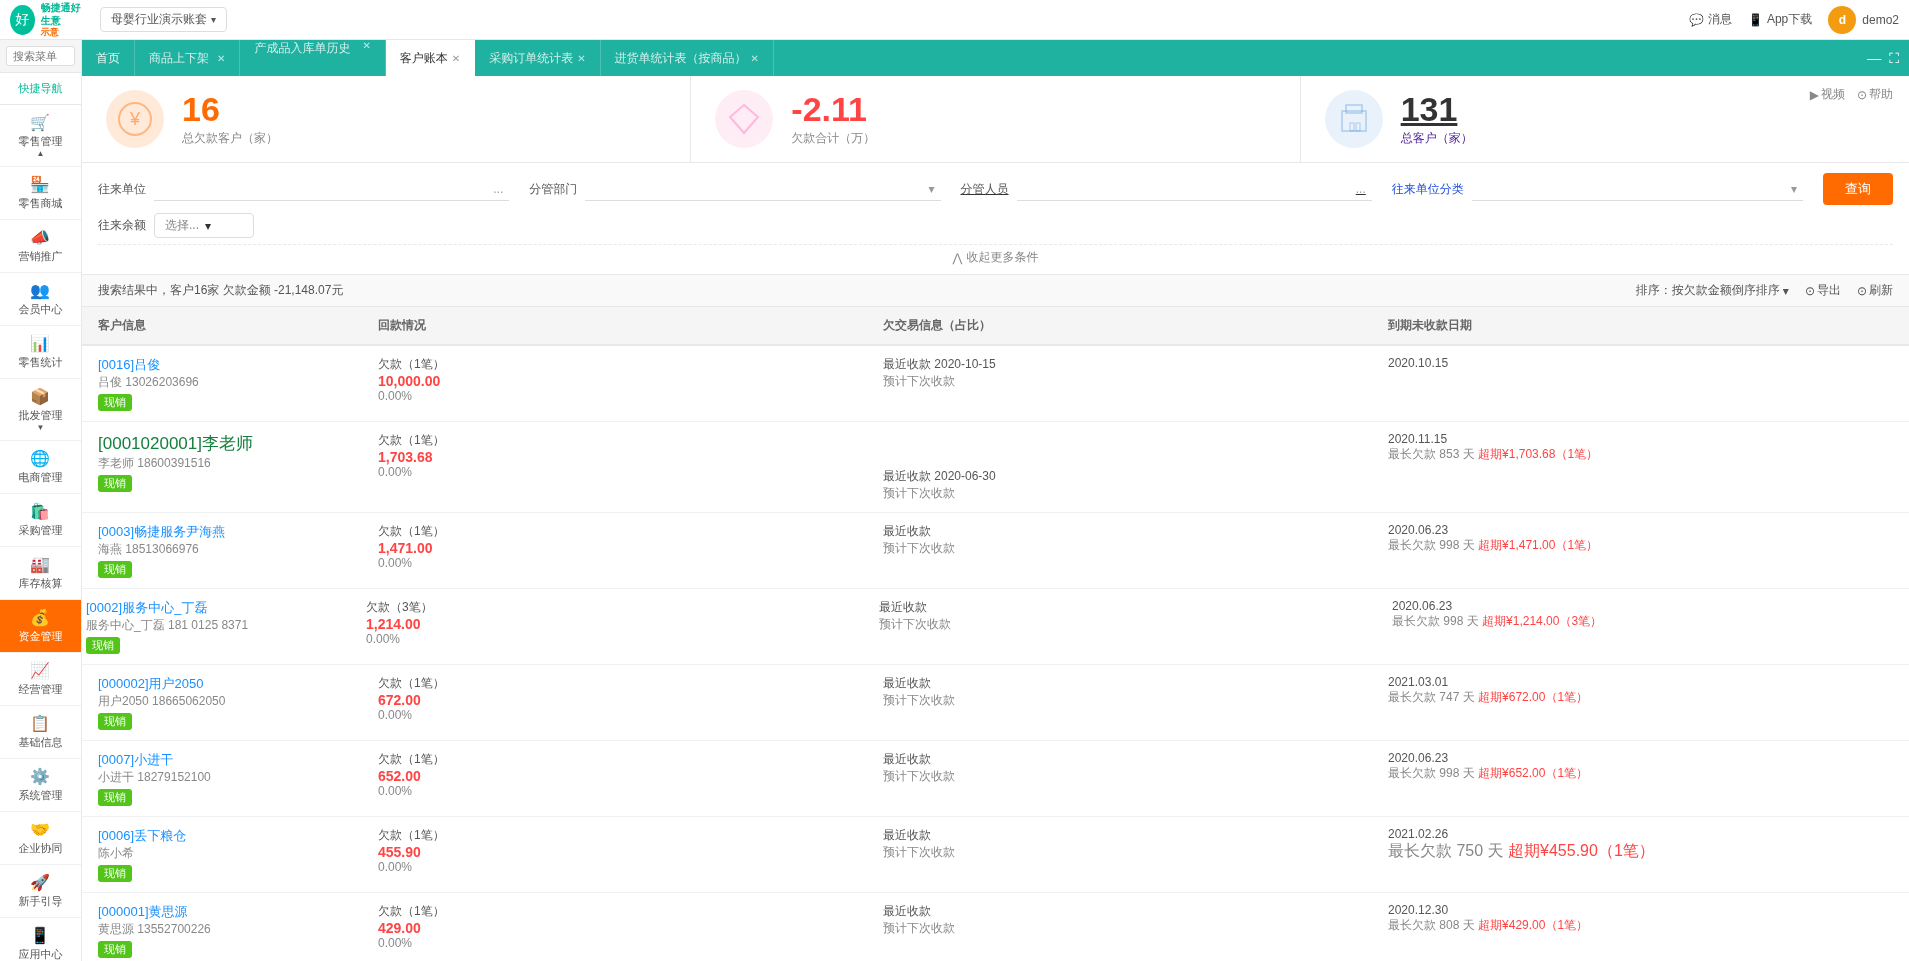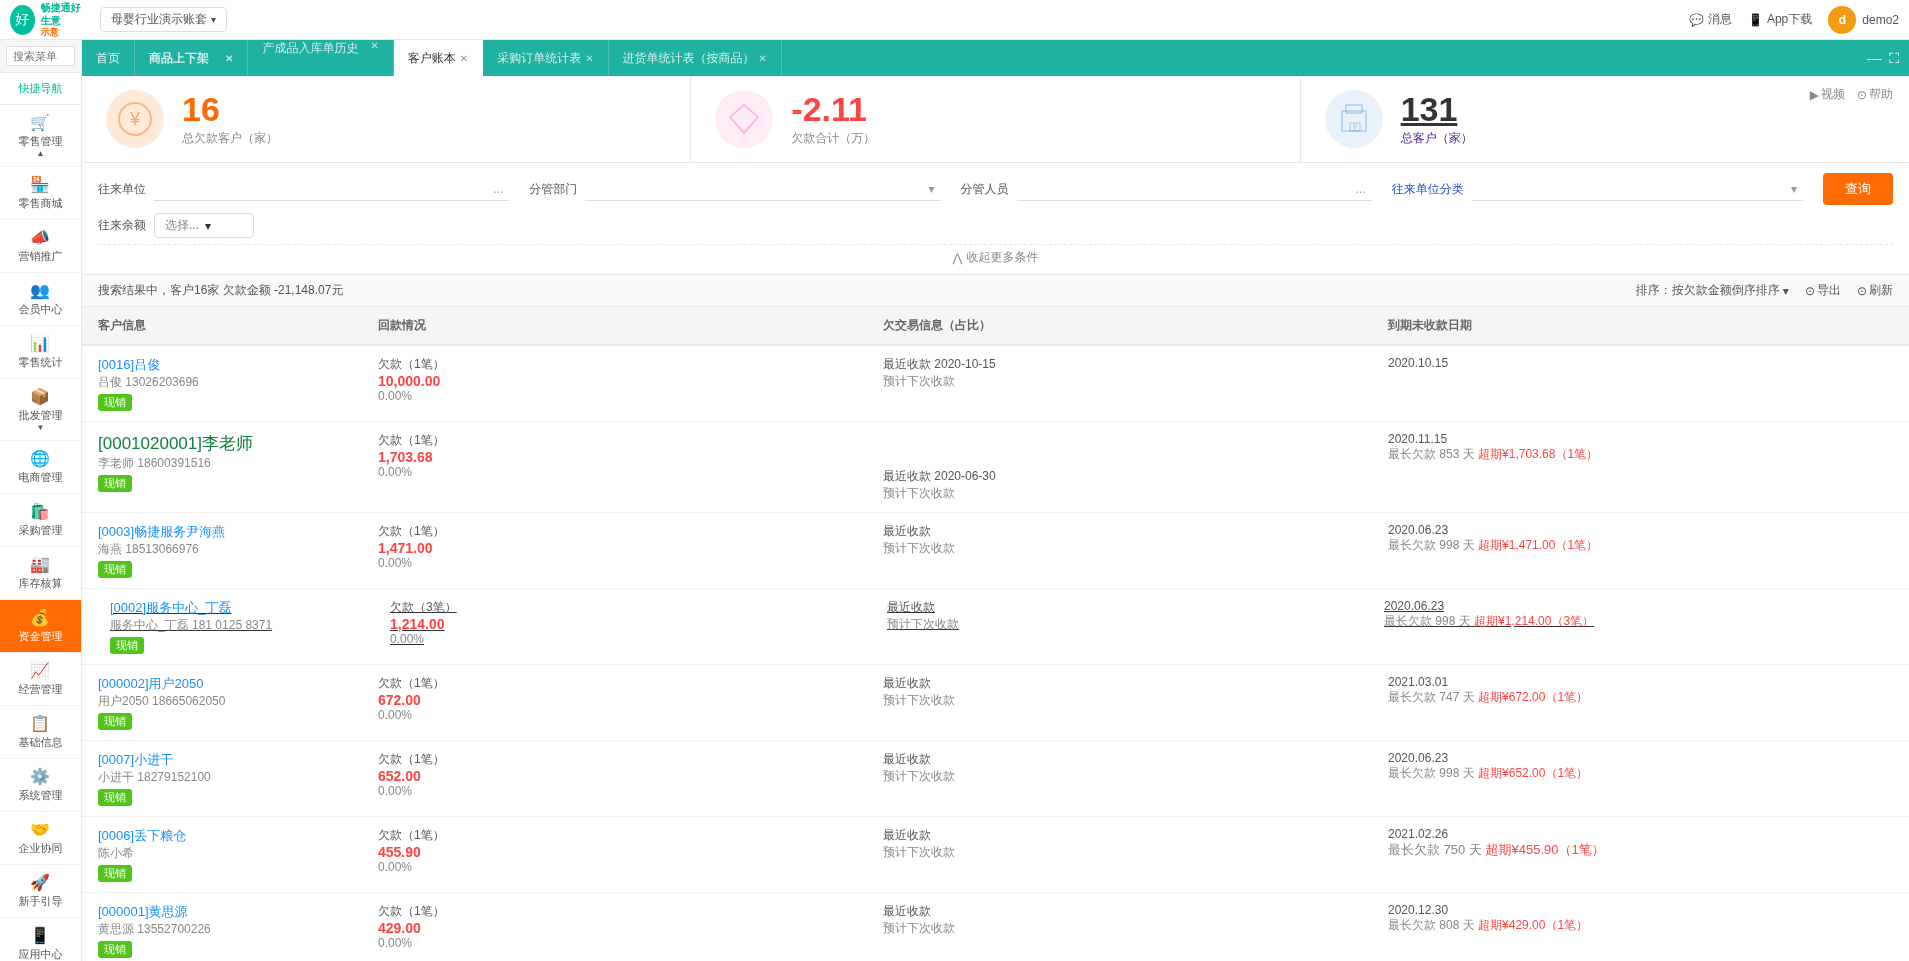"商品上下架" div { font-weight: bold -> none; gap: 16px -> 8px }
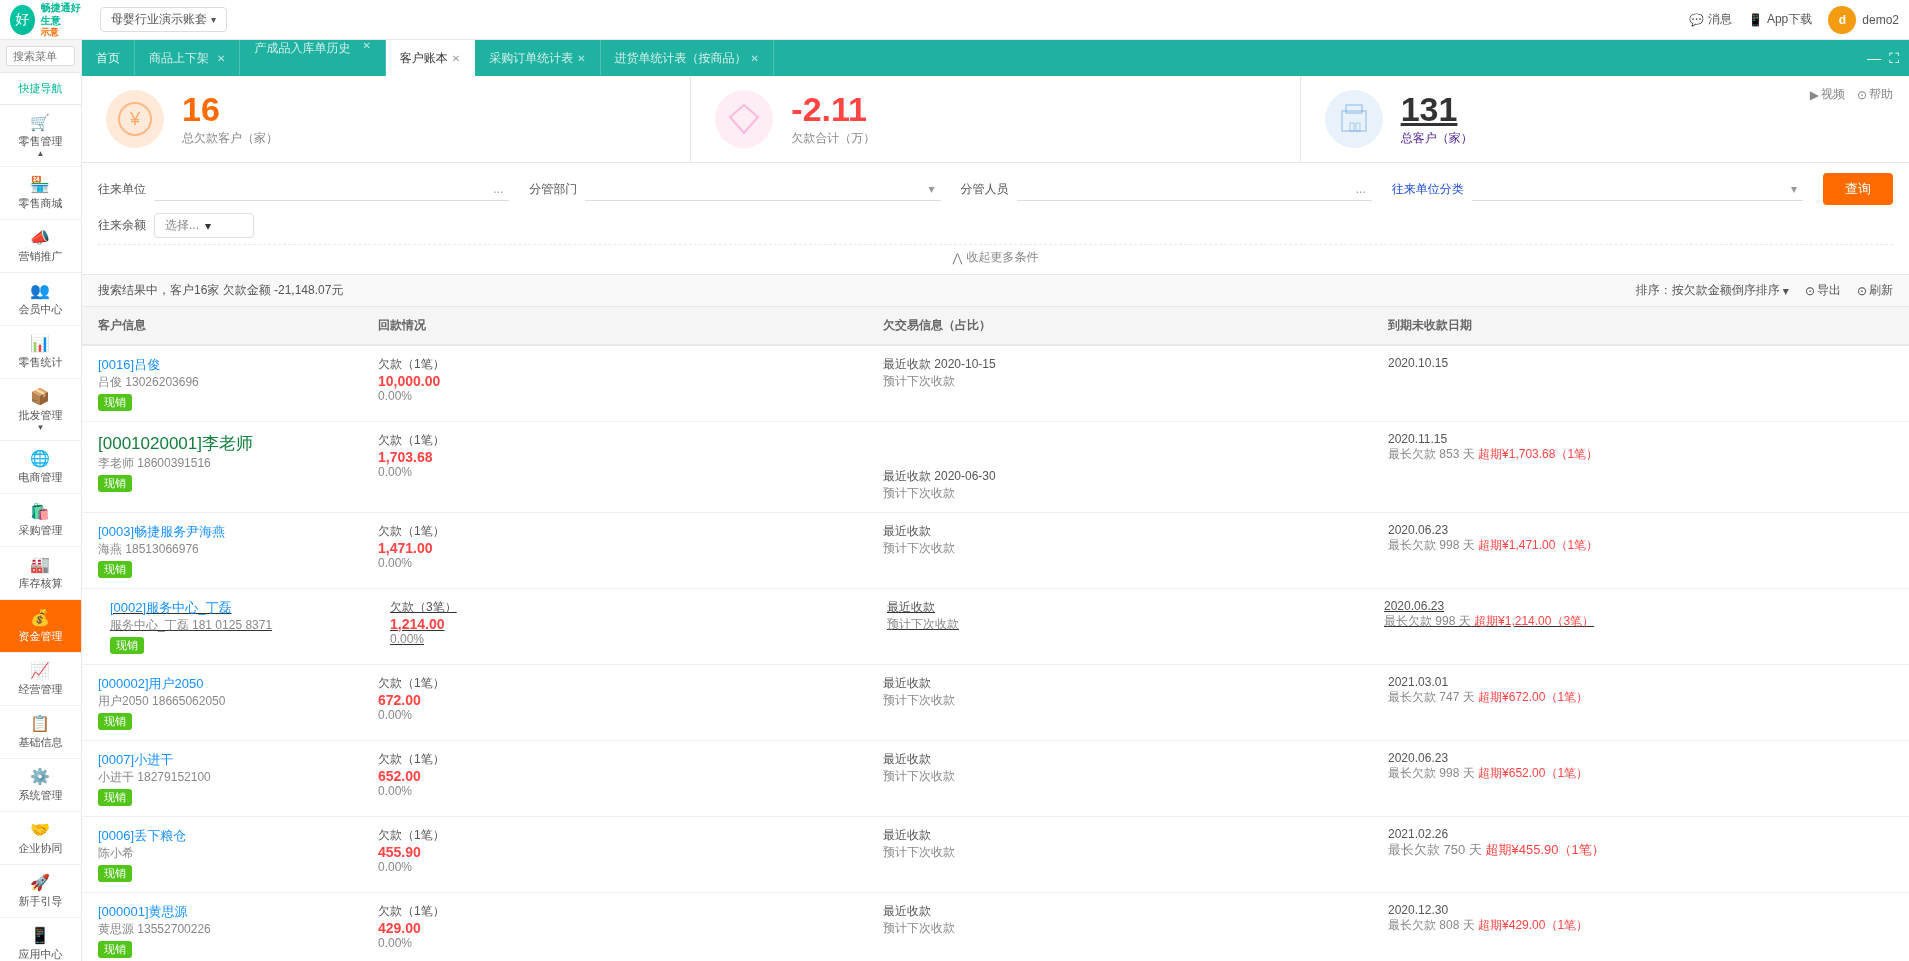"分管人员" div { text-decoration: none -> underline }
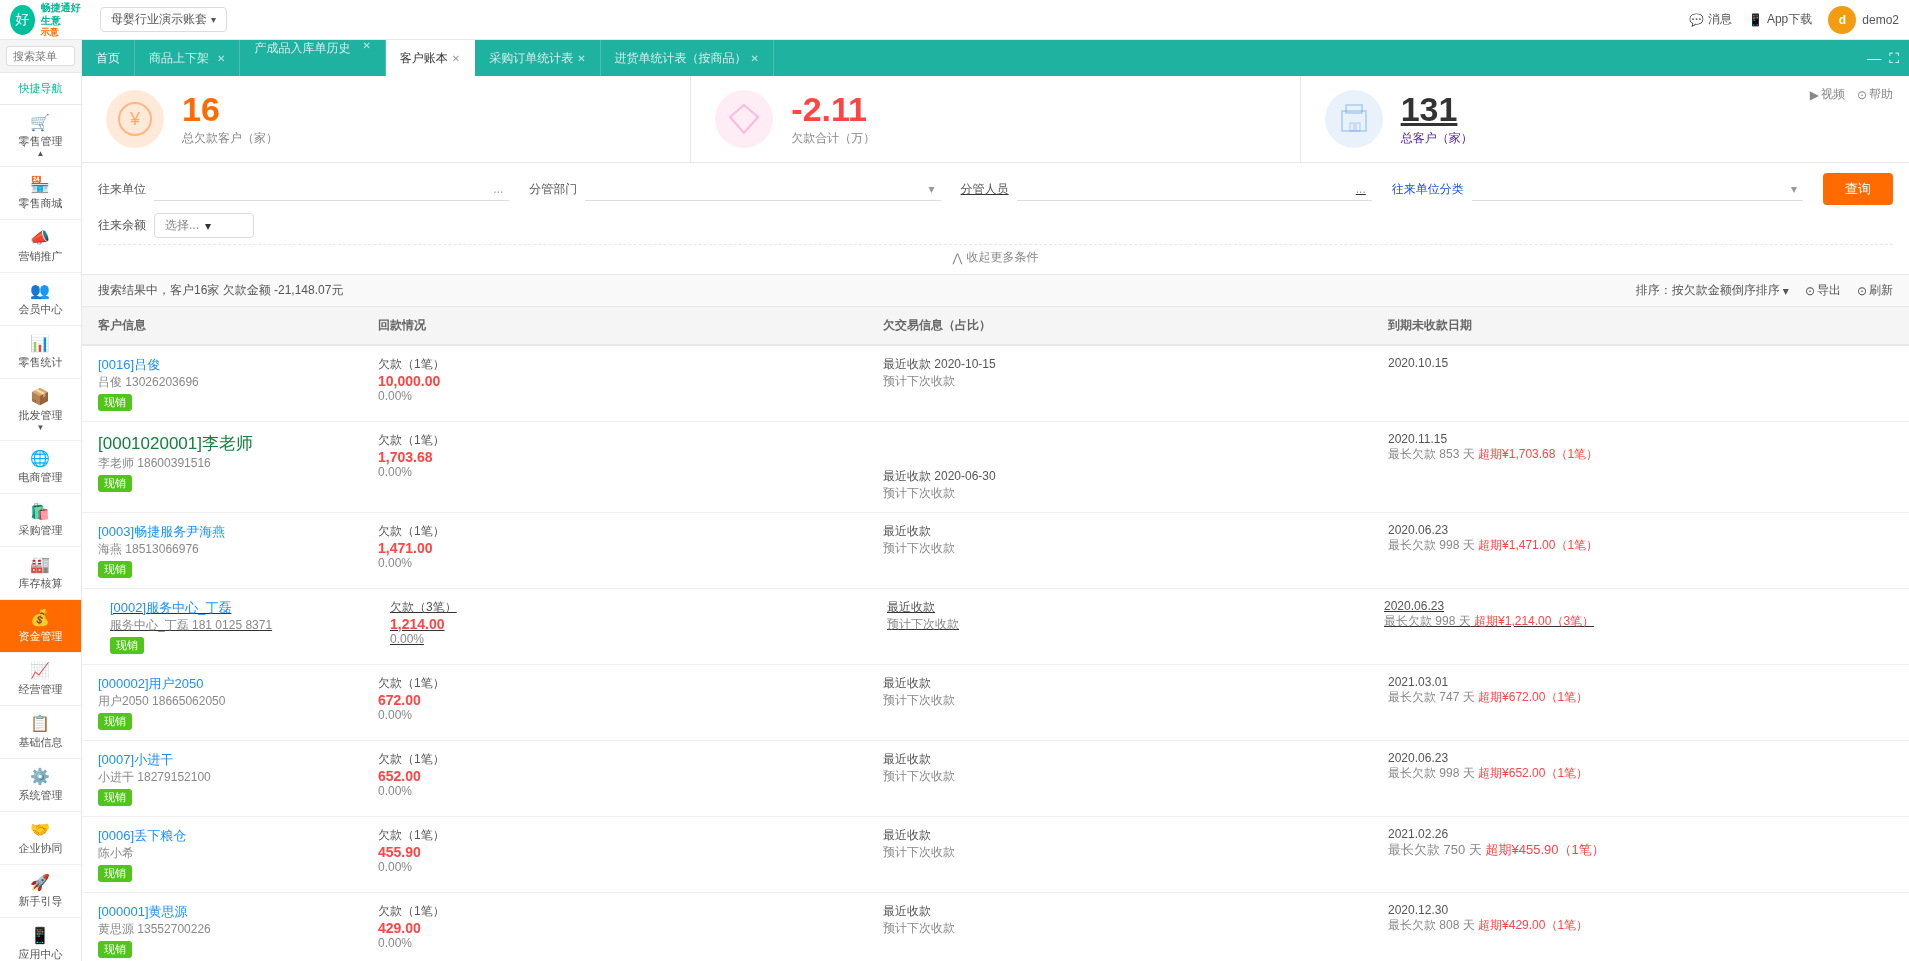"[0002]服务中心_丁磊" div { padding: 10px 28px -> 10px 4px; text-decoration: underline -> none }
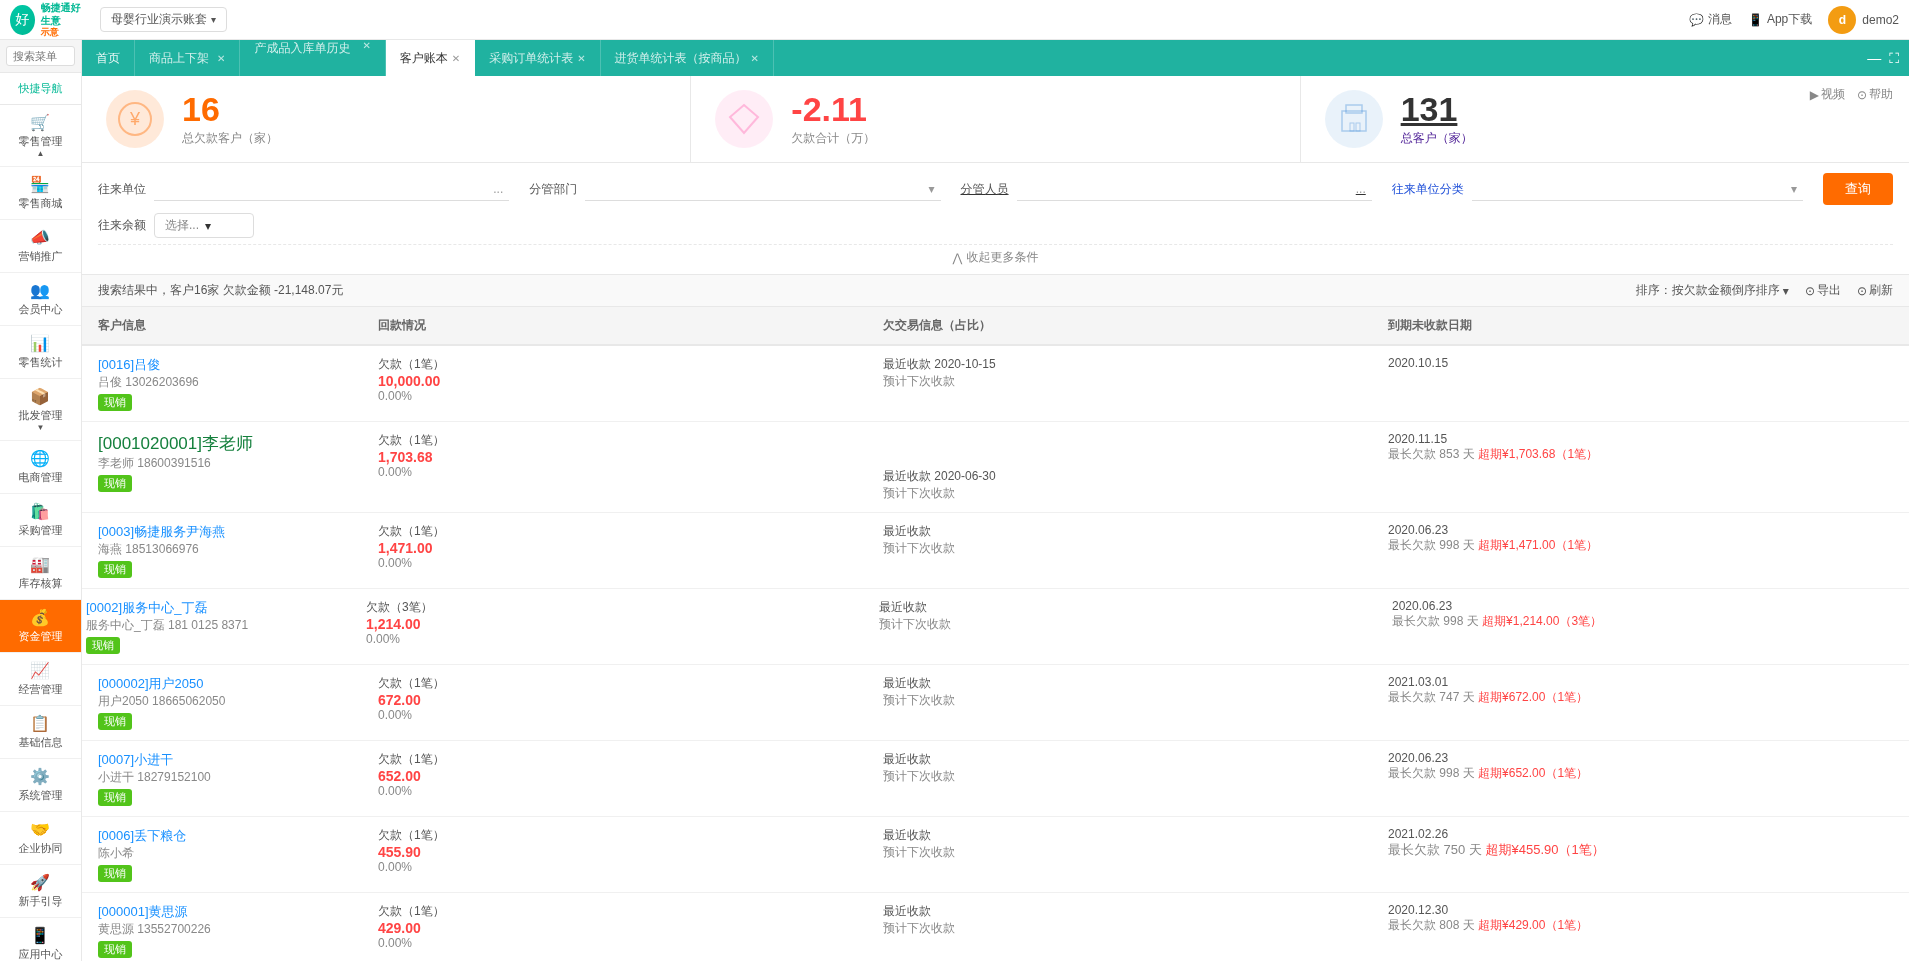"最长欠款 750 天 超期¥455.90（1笔）" div { font-size: 13px -> 16px }
